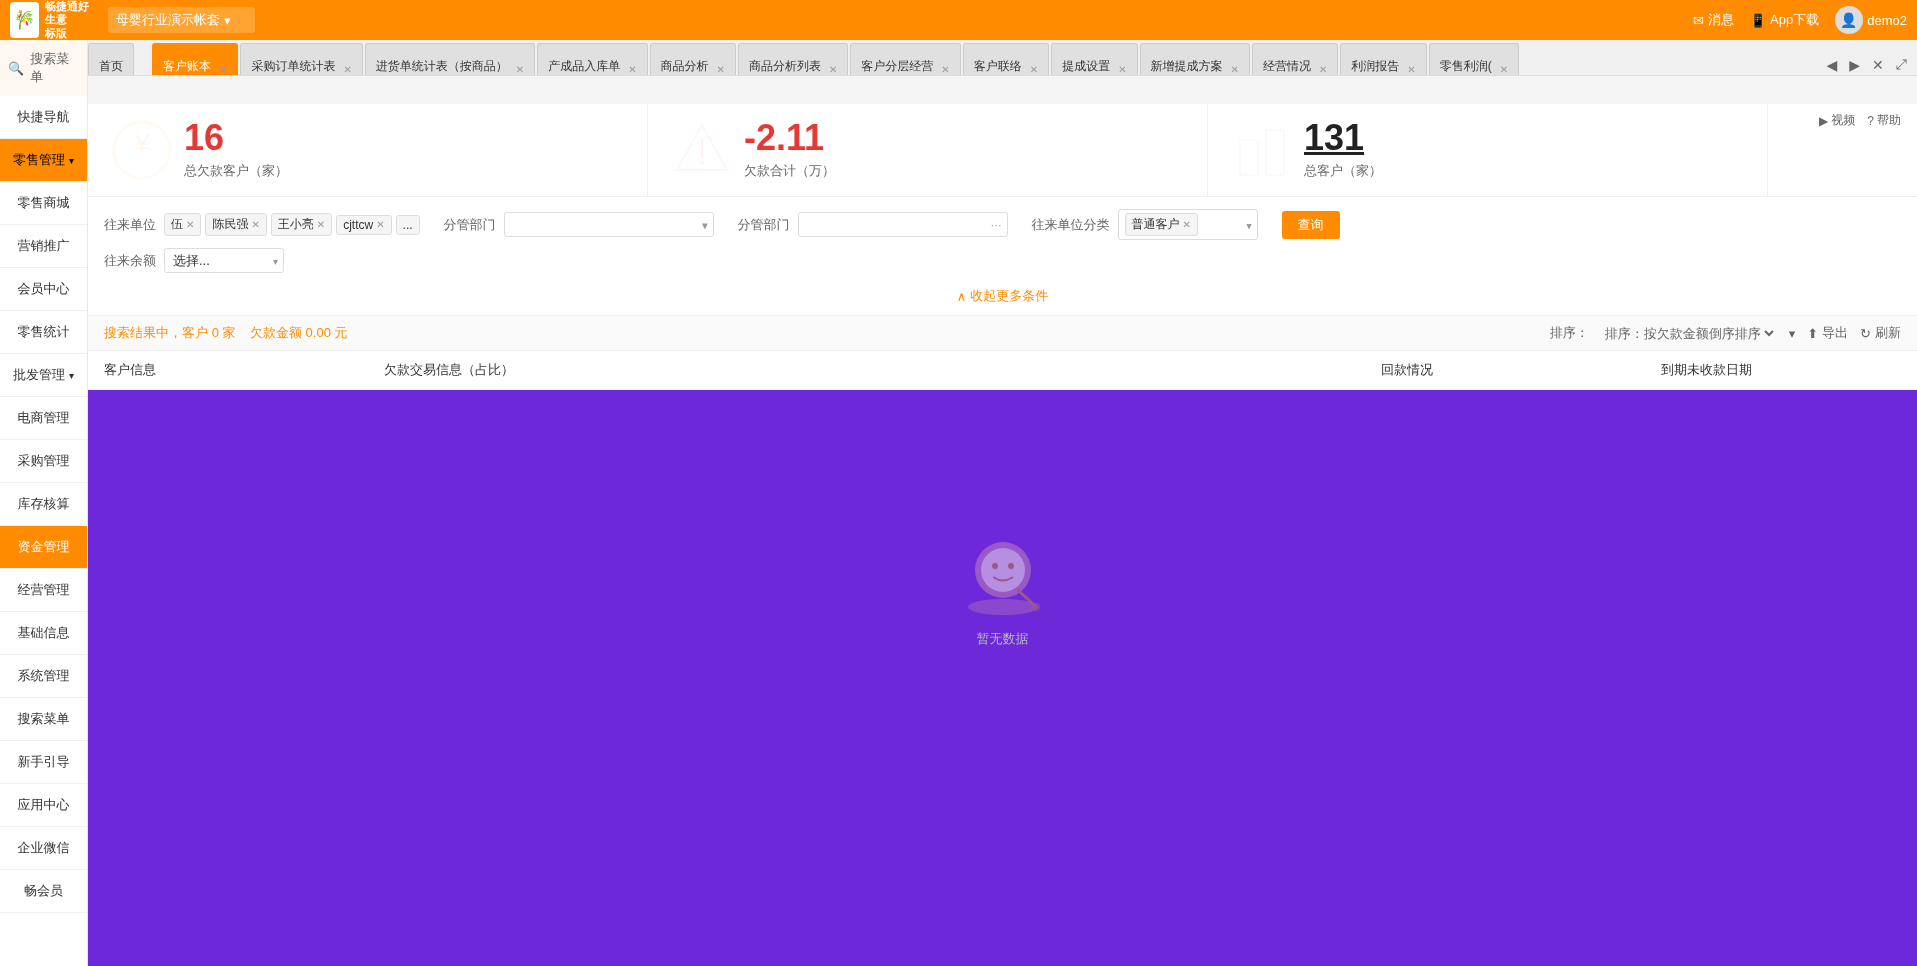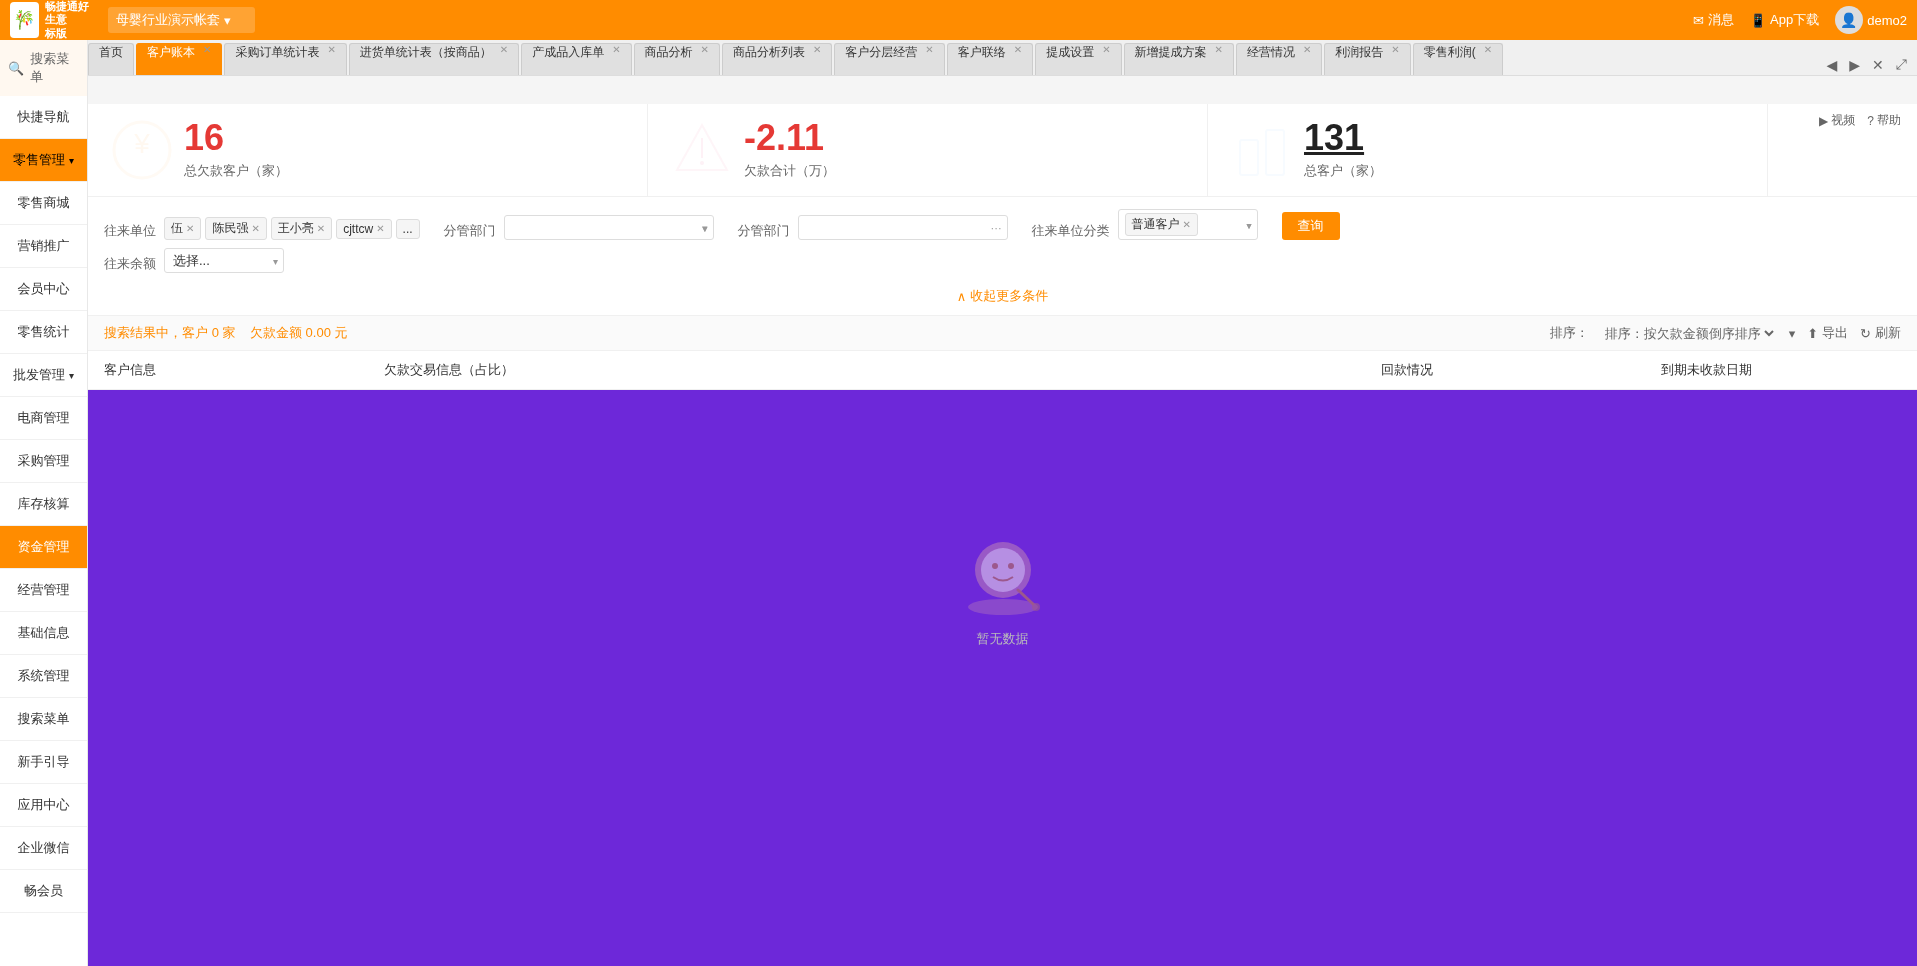"首页" .tab-item { align-items: flex-start -> flex-end }
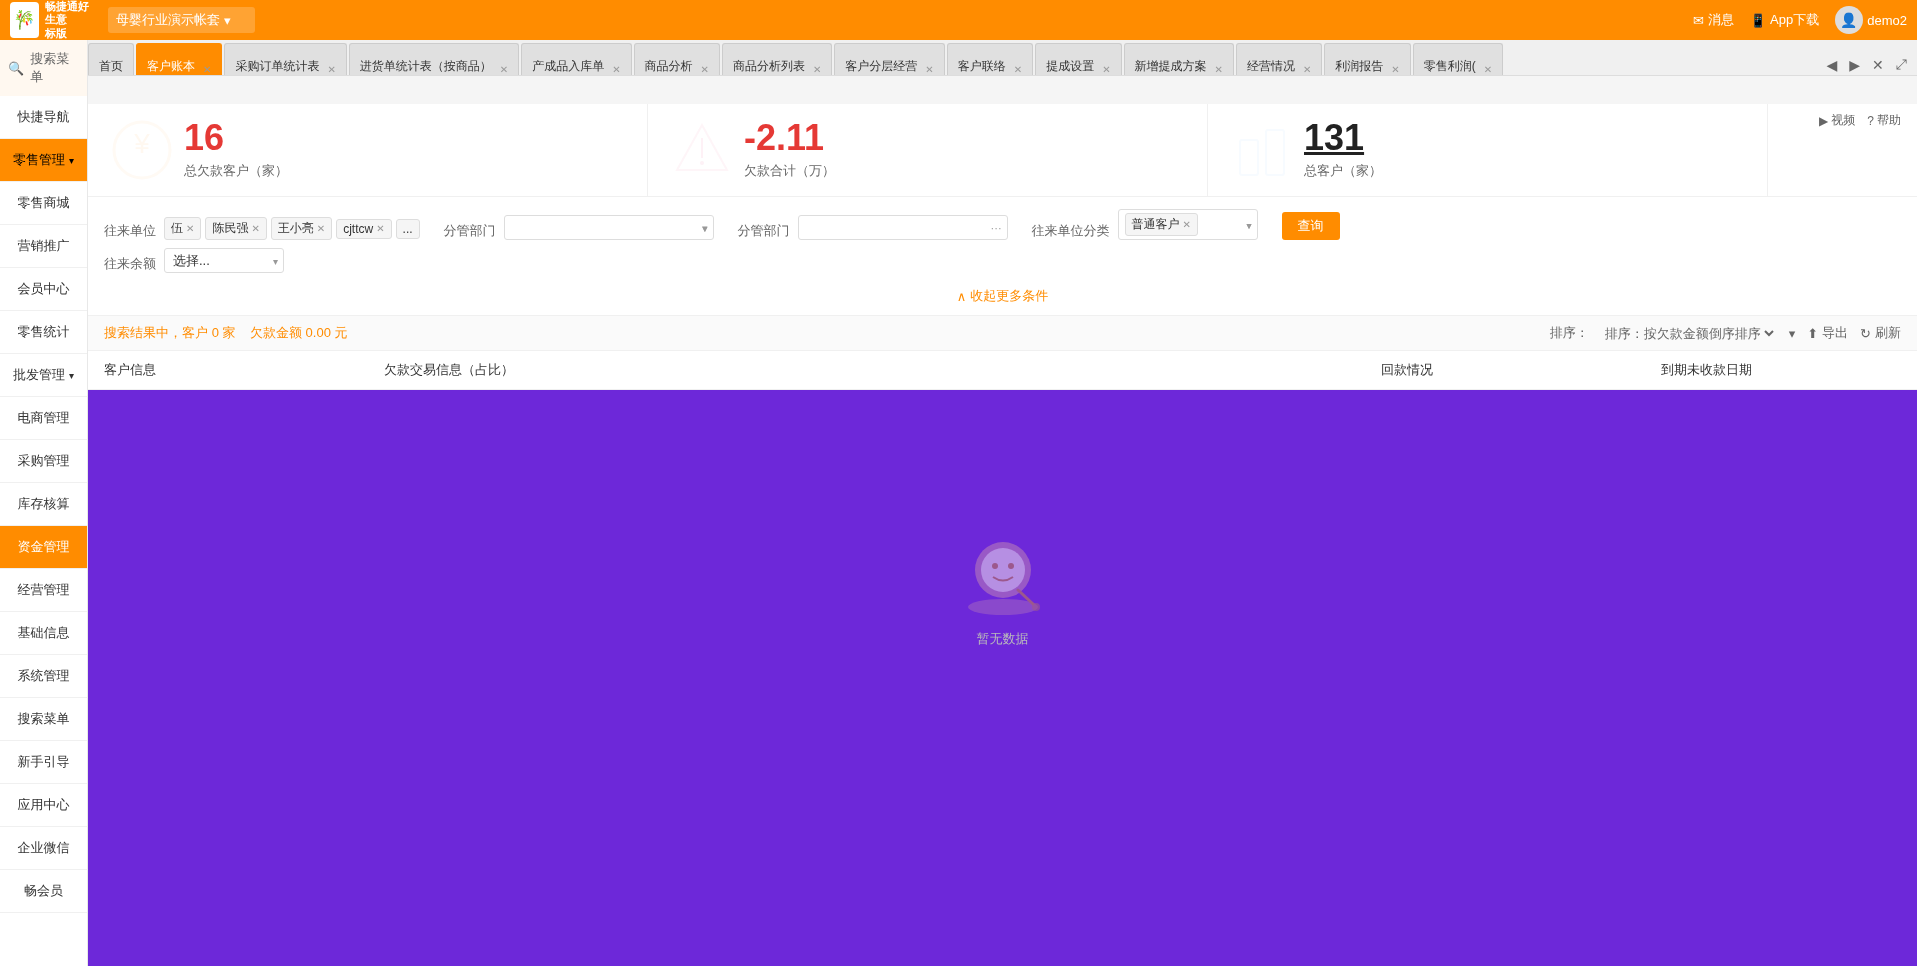"客户账本" .tab-item.orange { margin-left: none -> 16px }
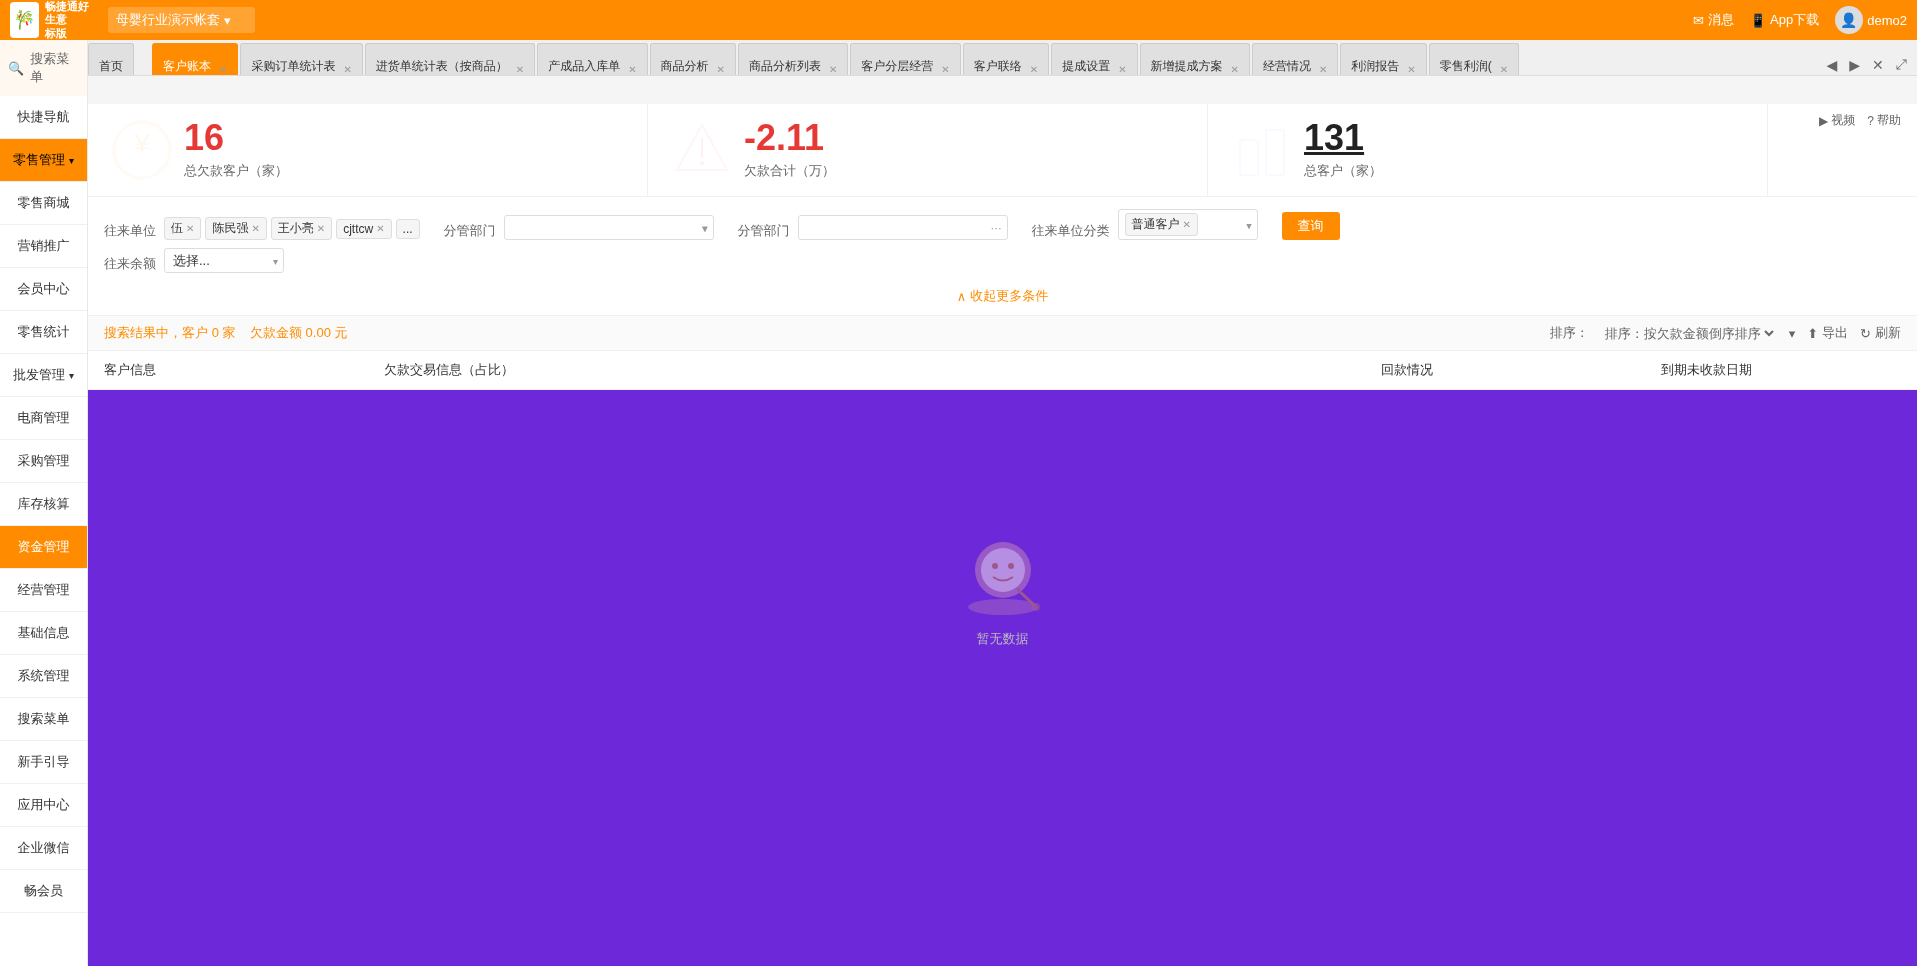"往来单位" .filter-row { align-items: flex-end -> center }
